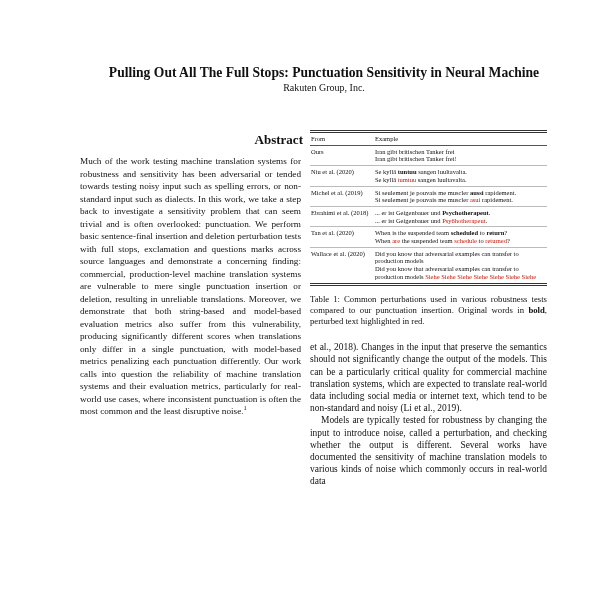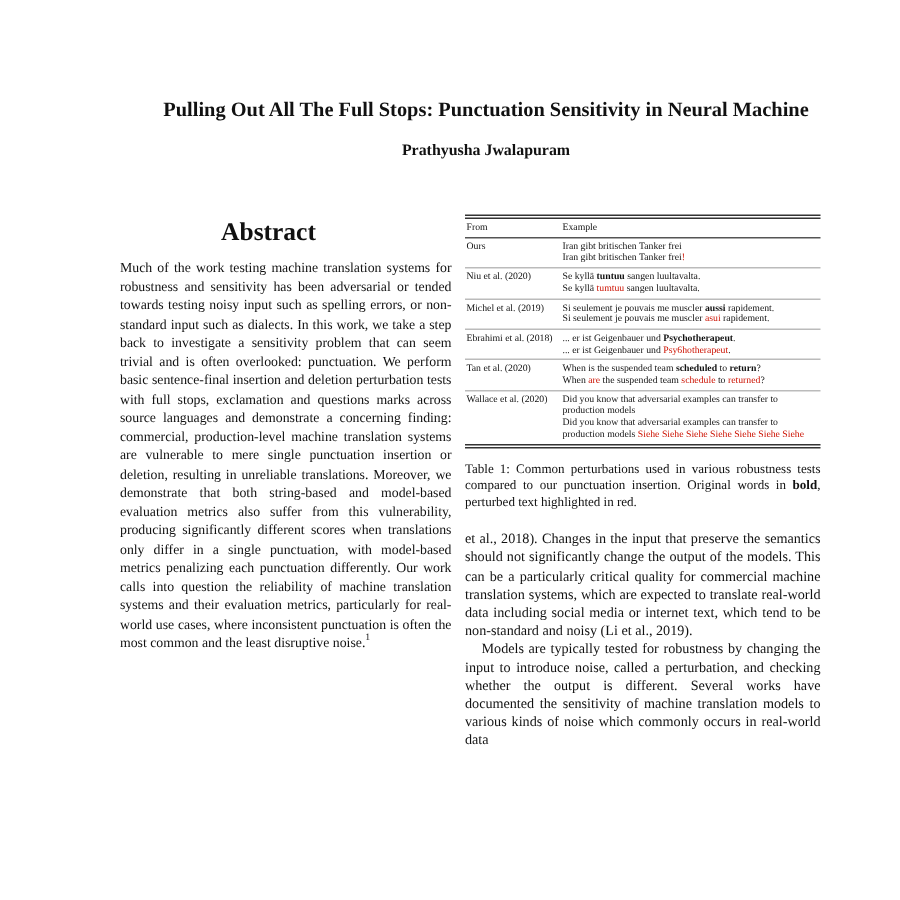"Rakuten Group, Inc." div.affil { html: none -> <div>Rakuten Group, Inc.</div> }
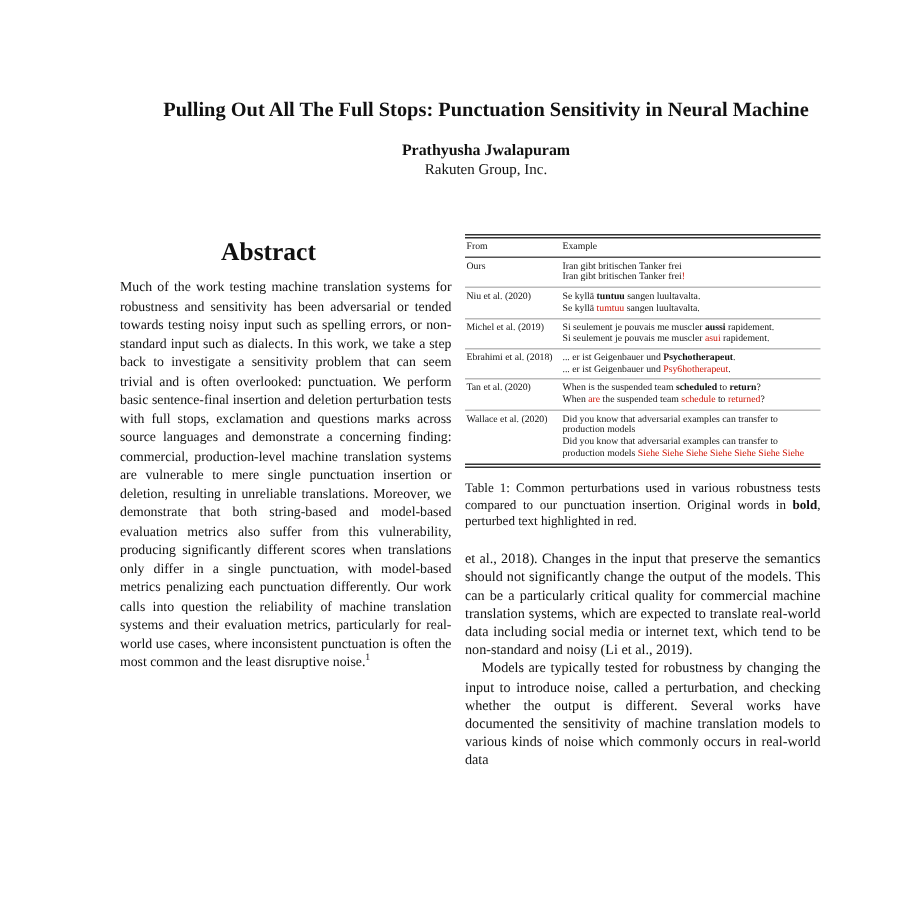"Prathyusha Jwalapuram" div.author { html: <div>Prathyusha Jwalapuram</div> -> none }
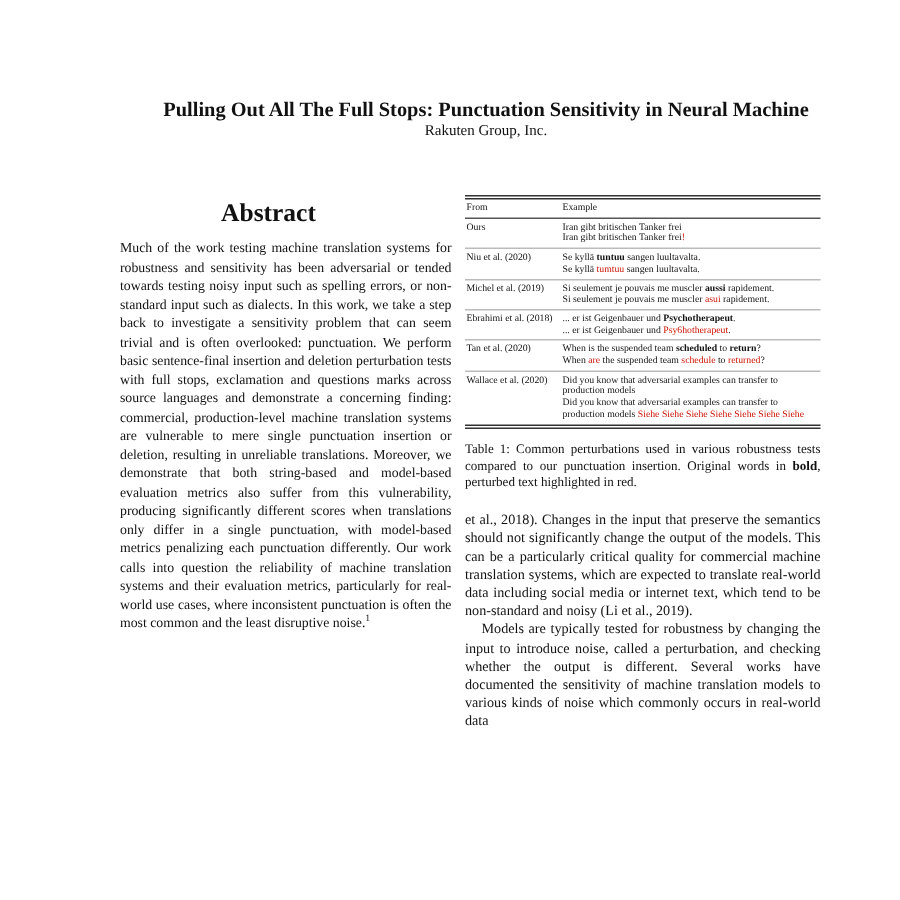"Abstract" .abs-head { font-size: 17px -> 13px; text-align: center -> right }
